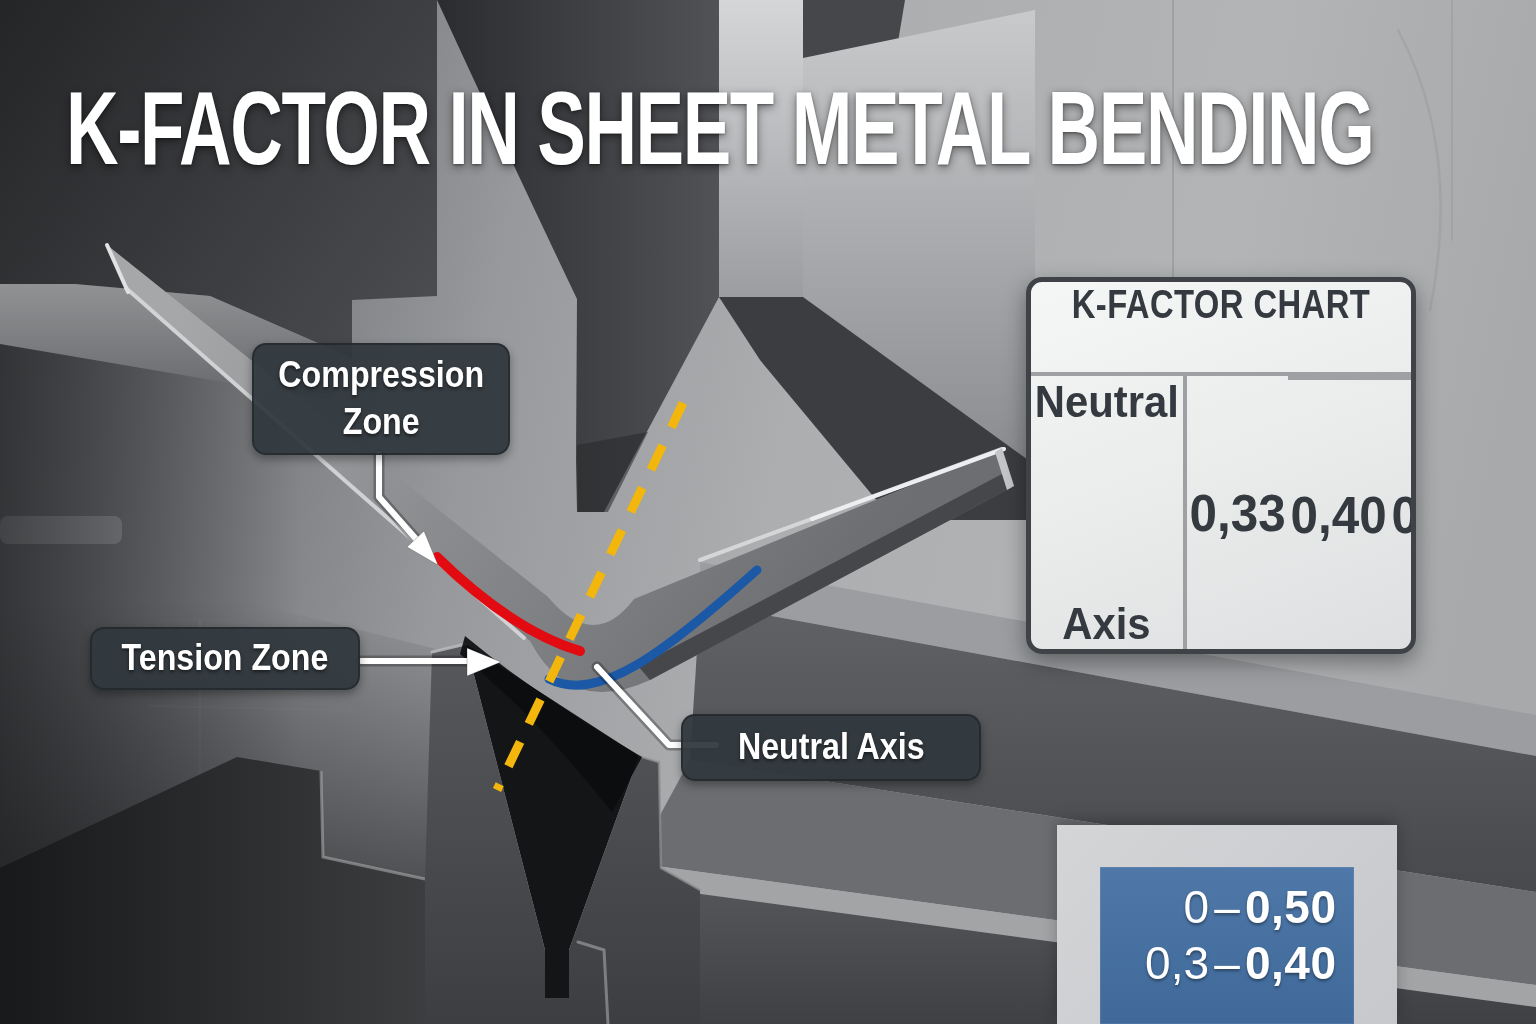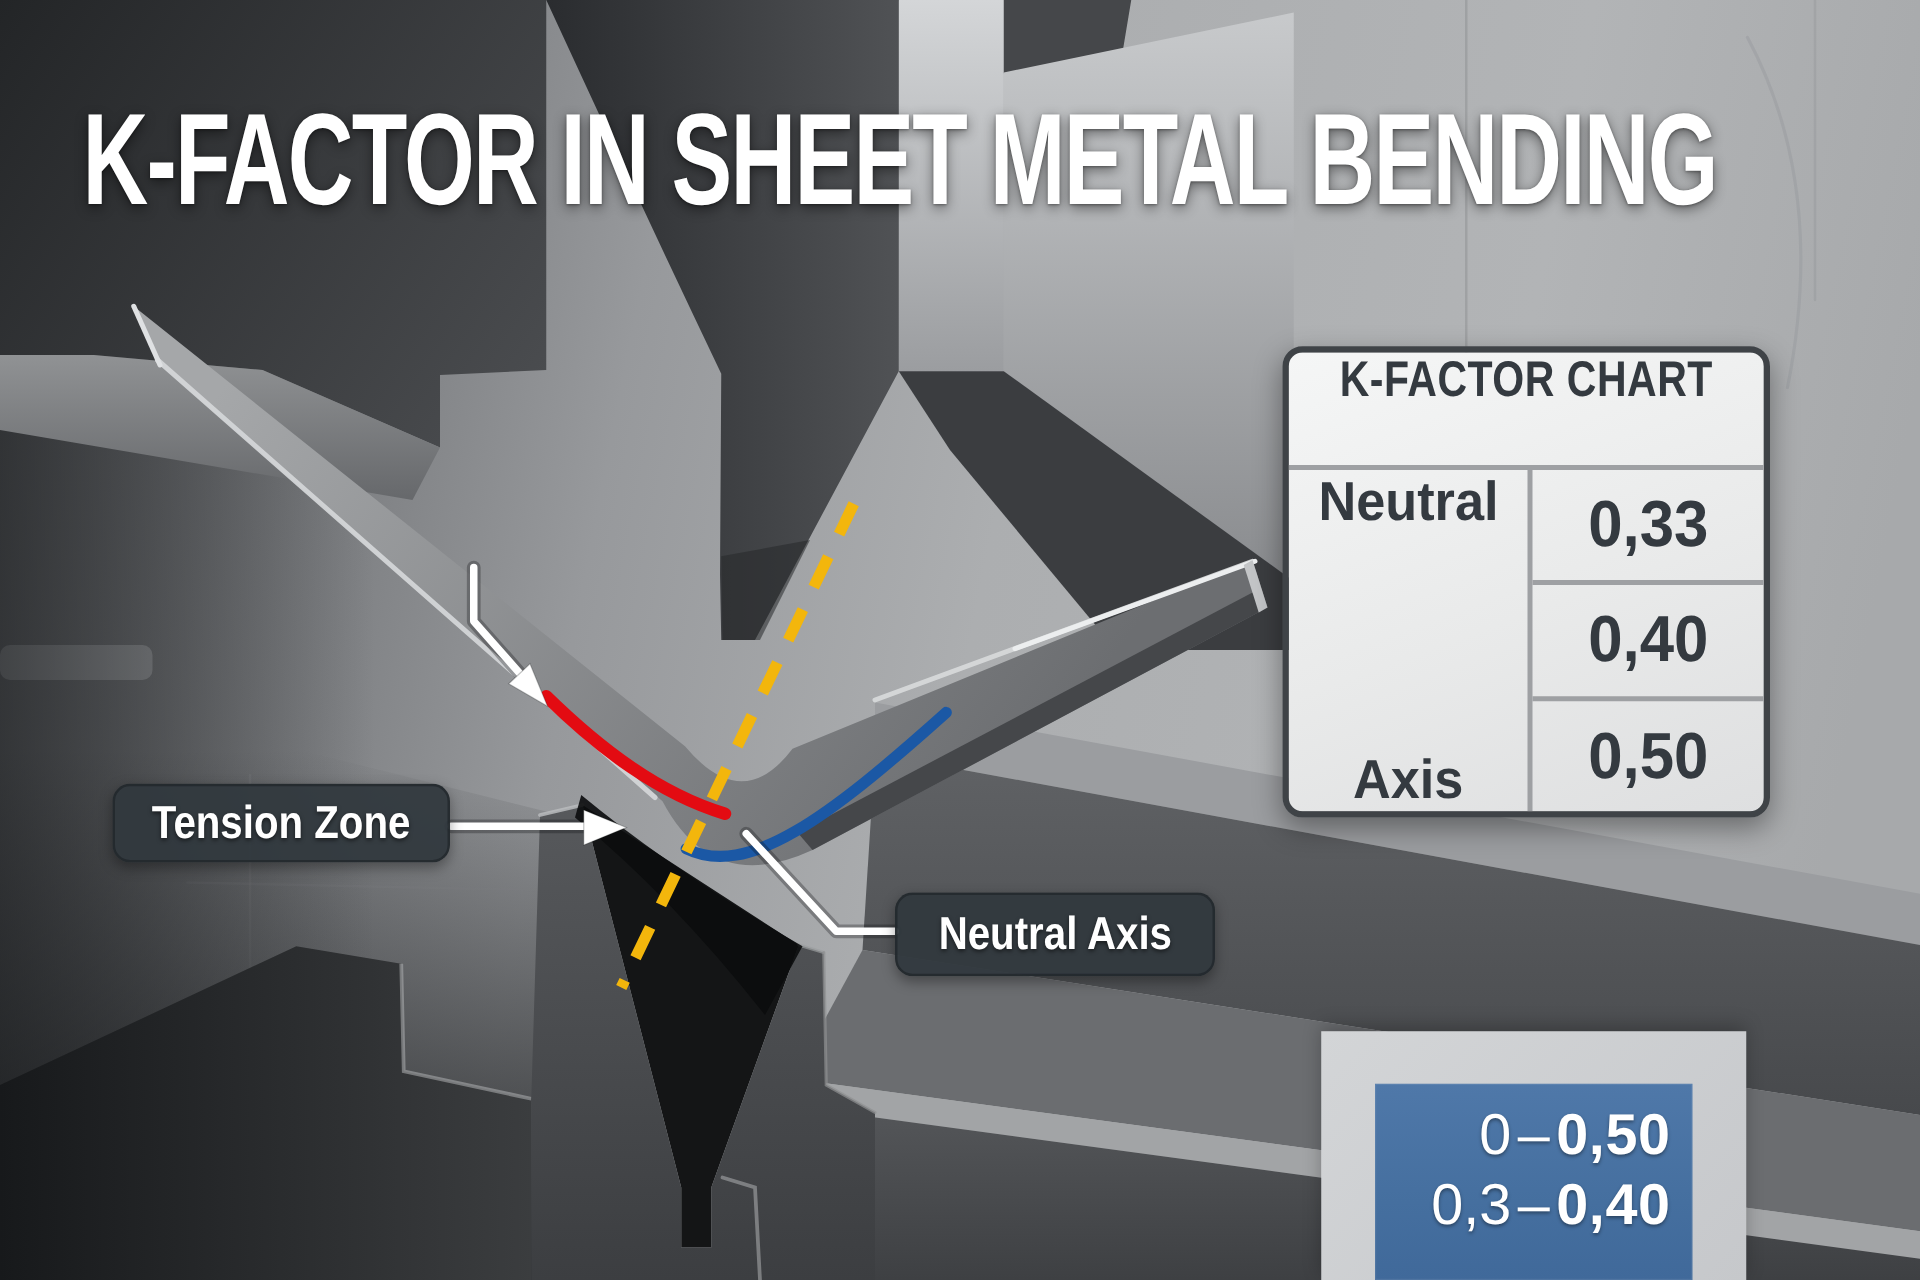"Compression" div.callout { html: none -> <div> <span>Compression</span> <span>Zone</span> </div> }
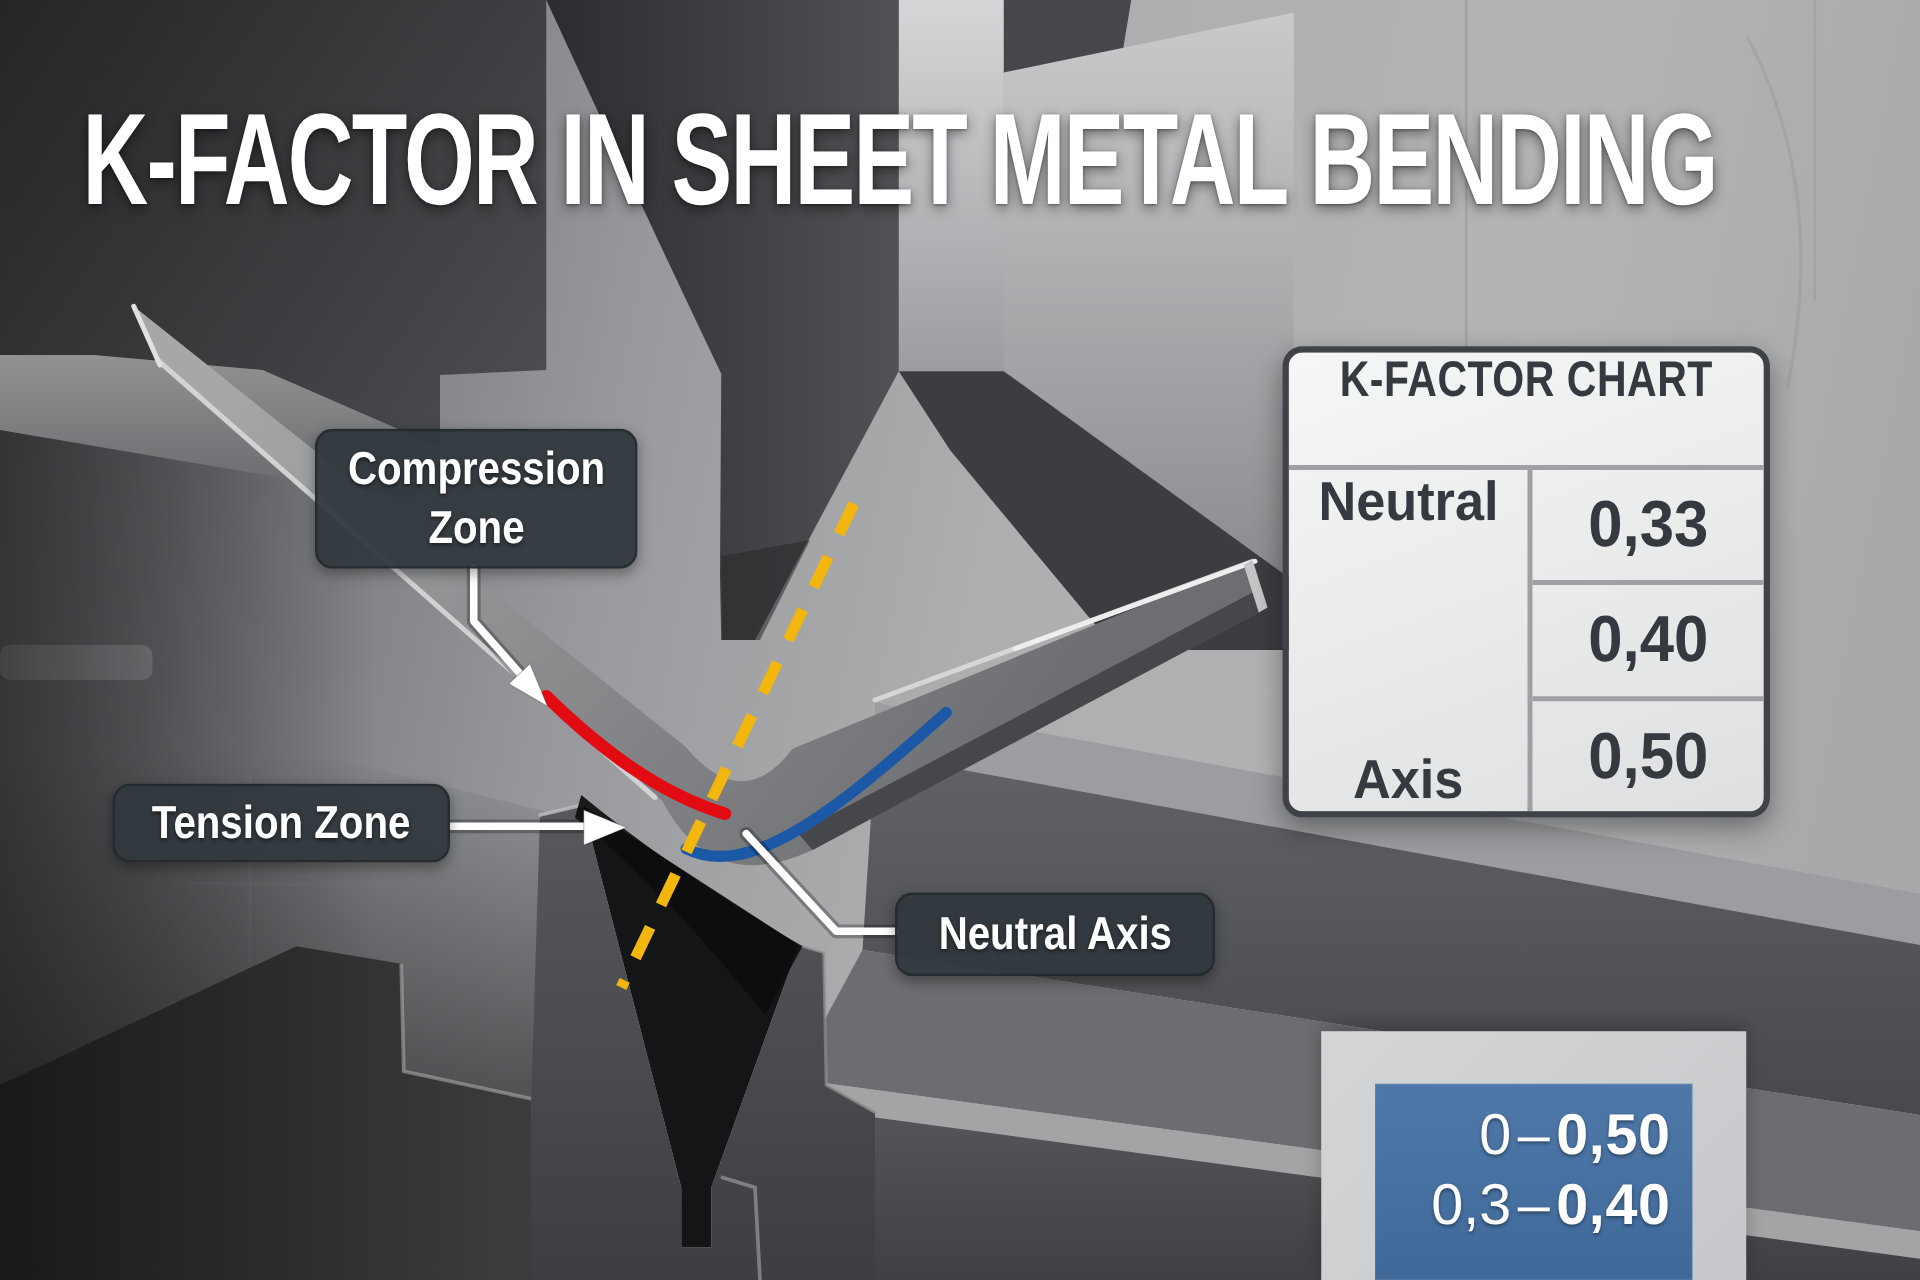"0,33" .chart-values { flex-direction: column -> row }
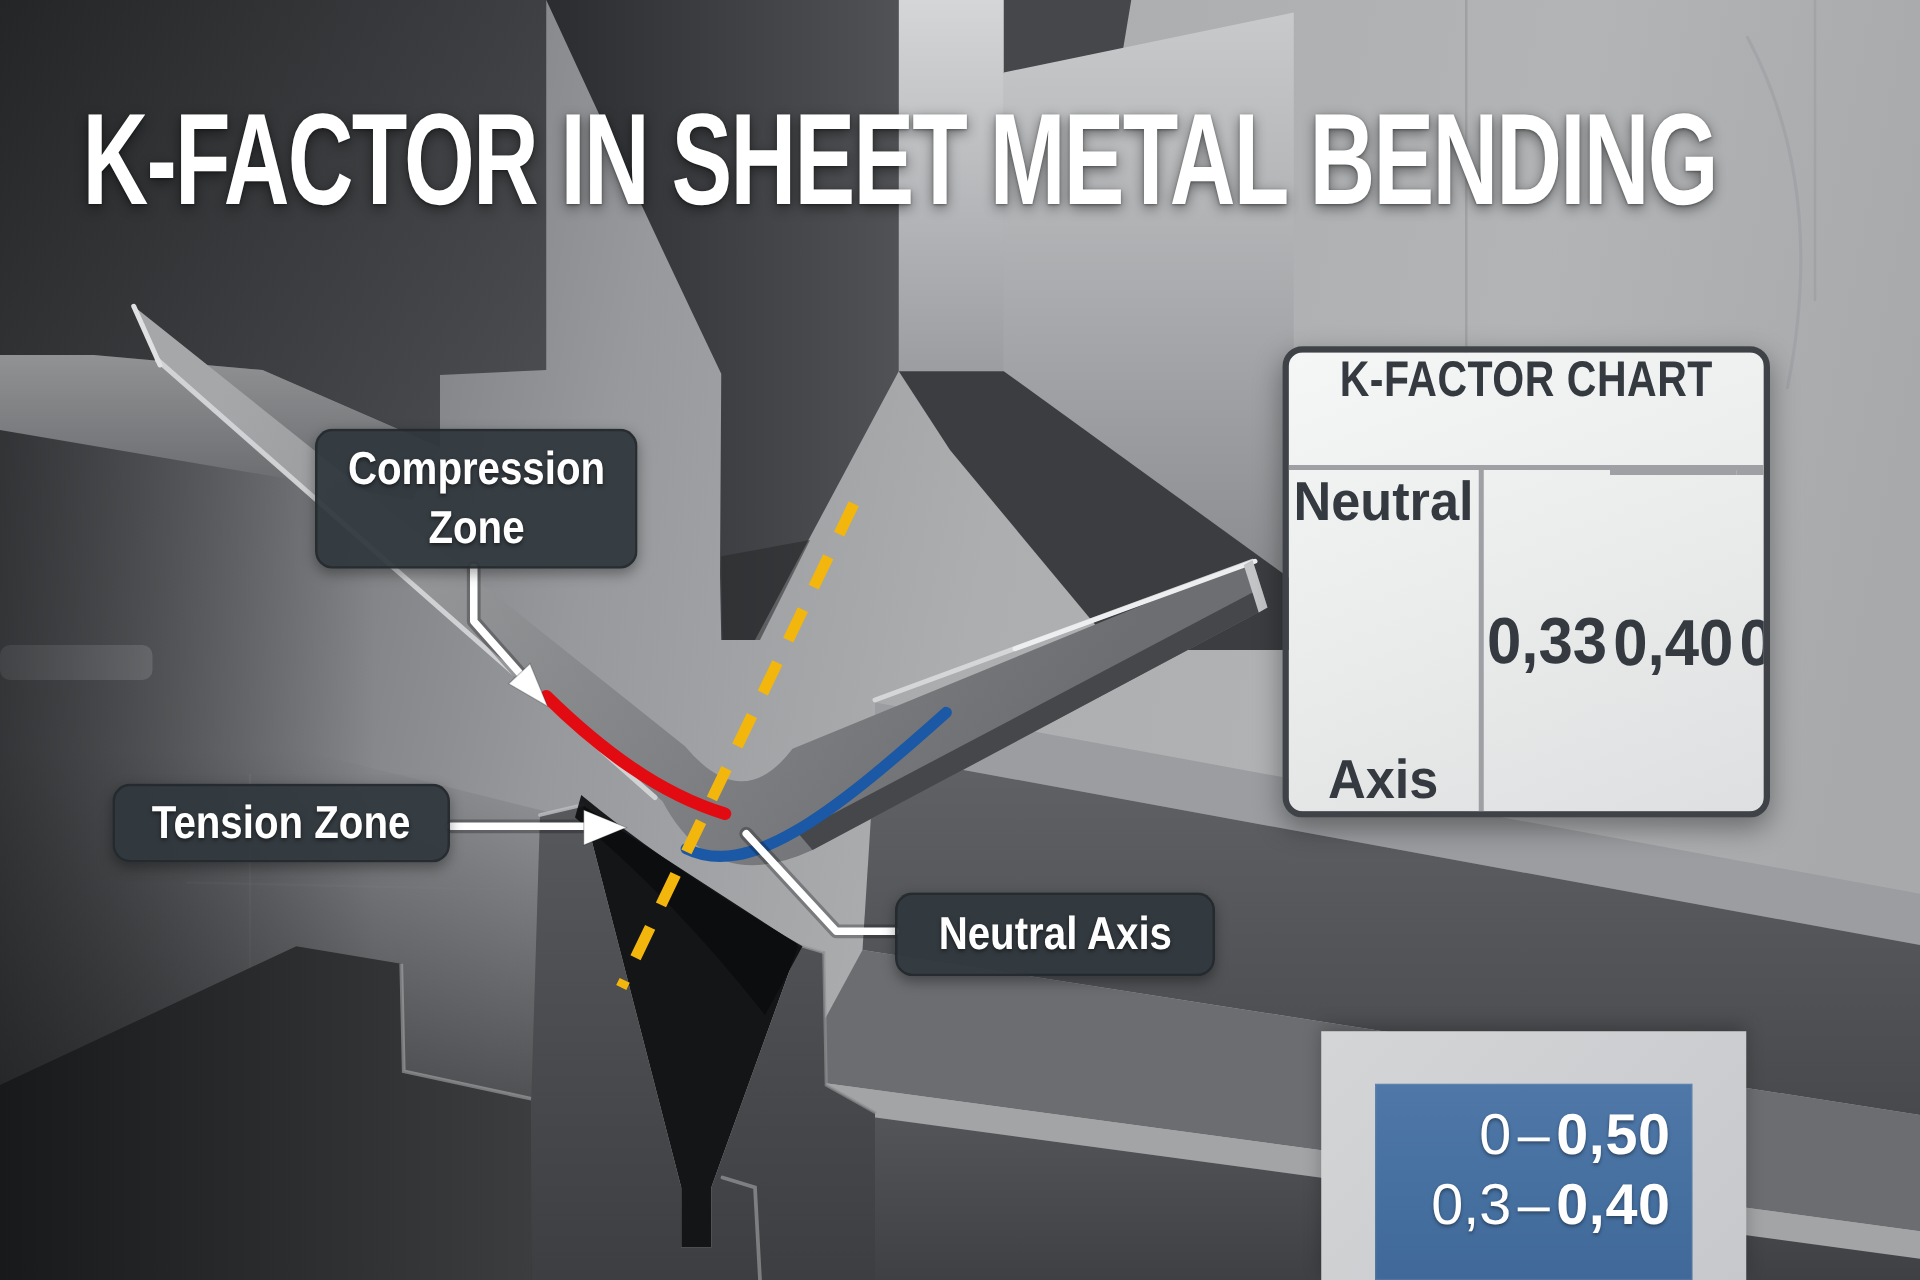"Neutral Axis" .callout.neutral { left: 716px -> 681px; width: 256px -> 300px }
